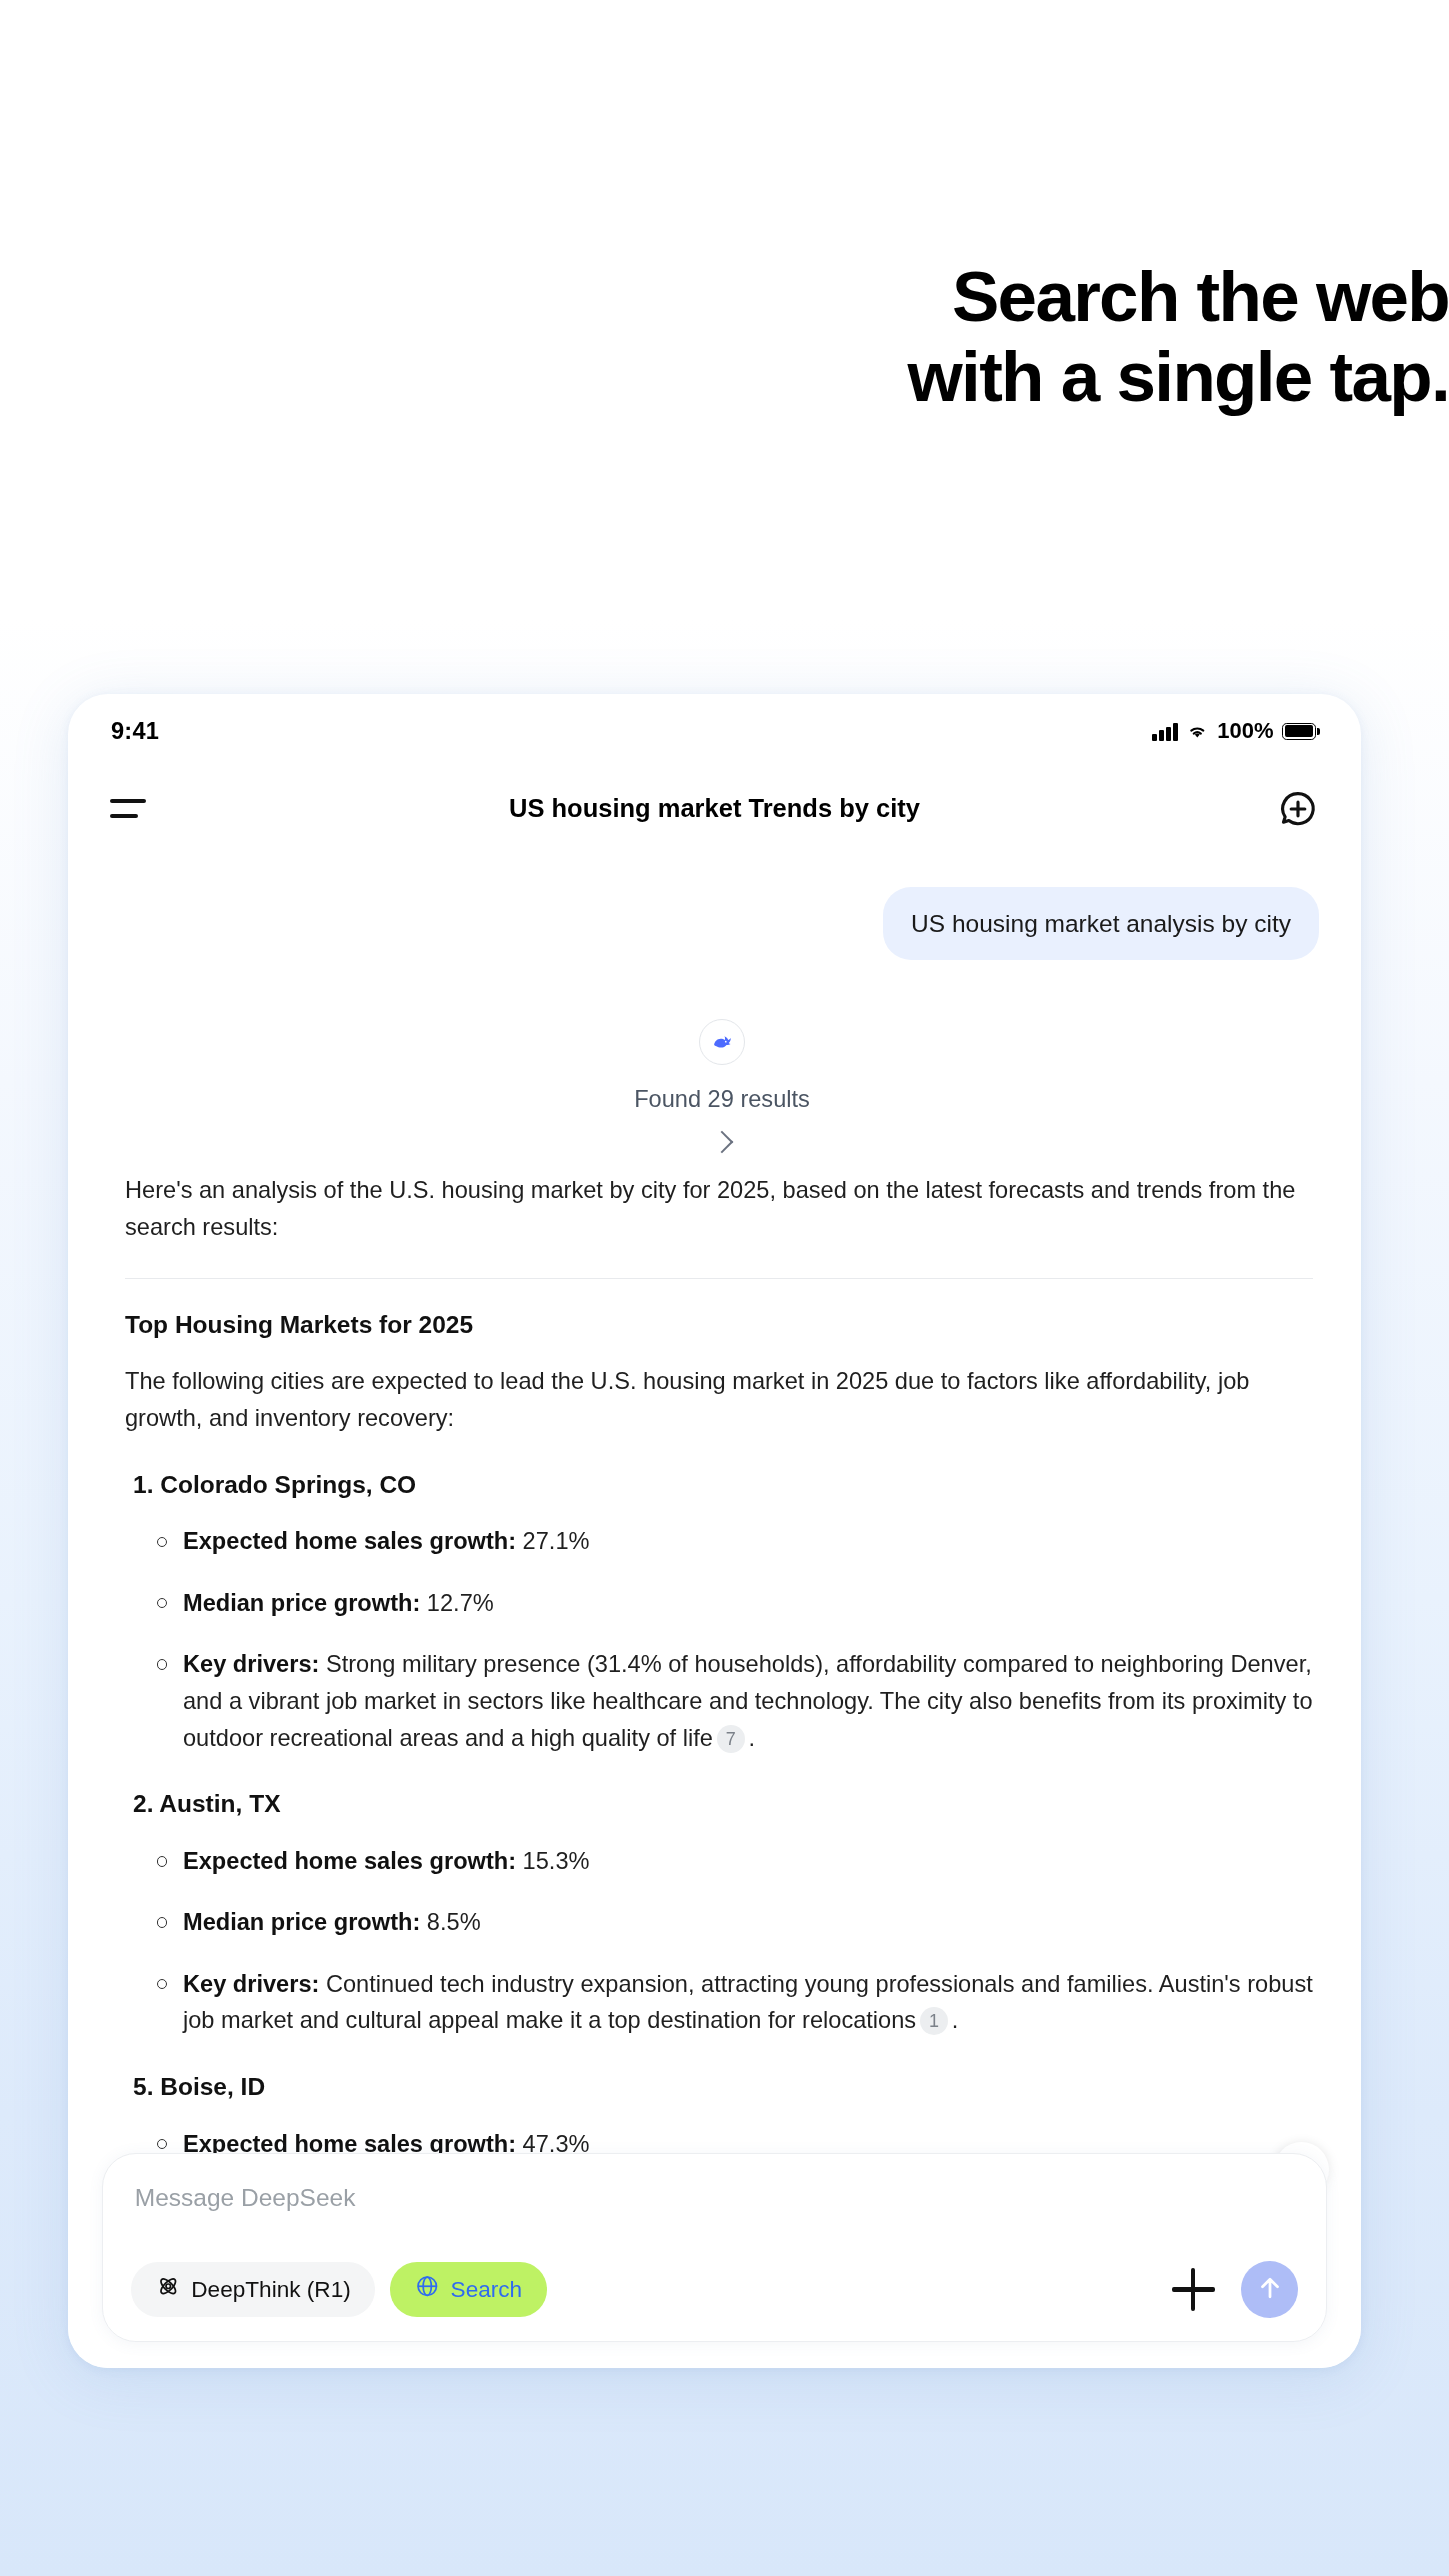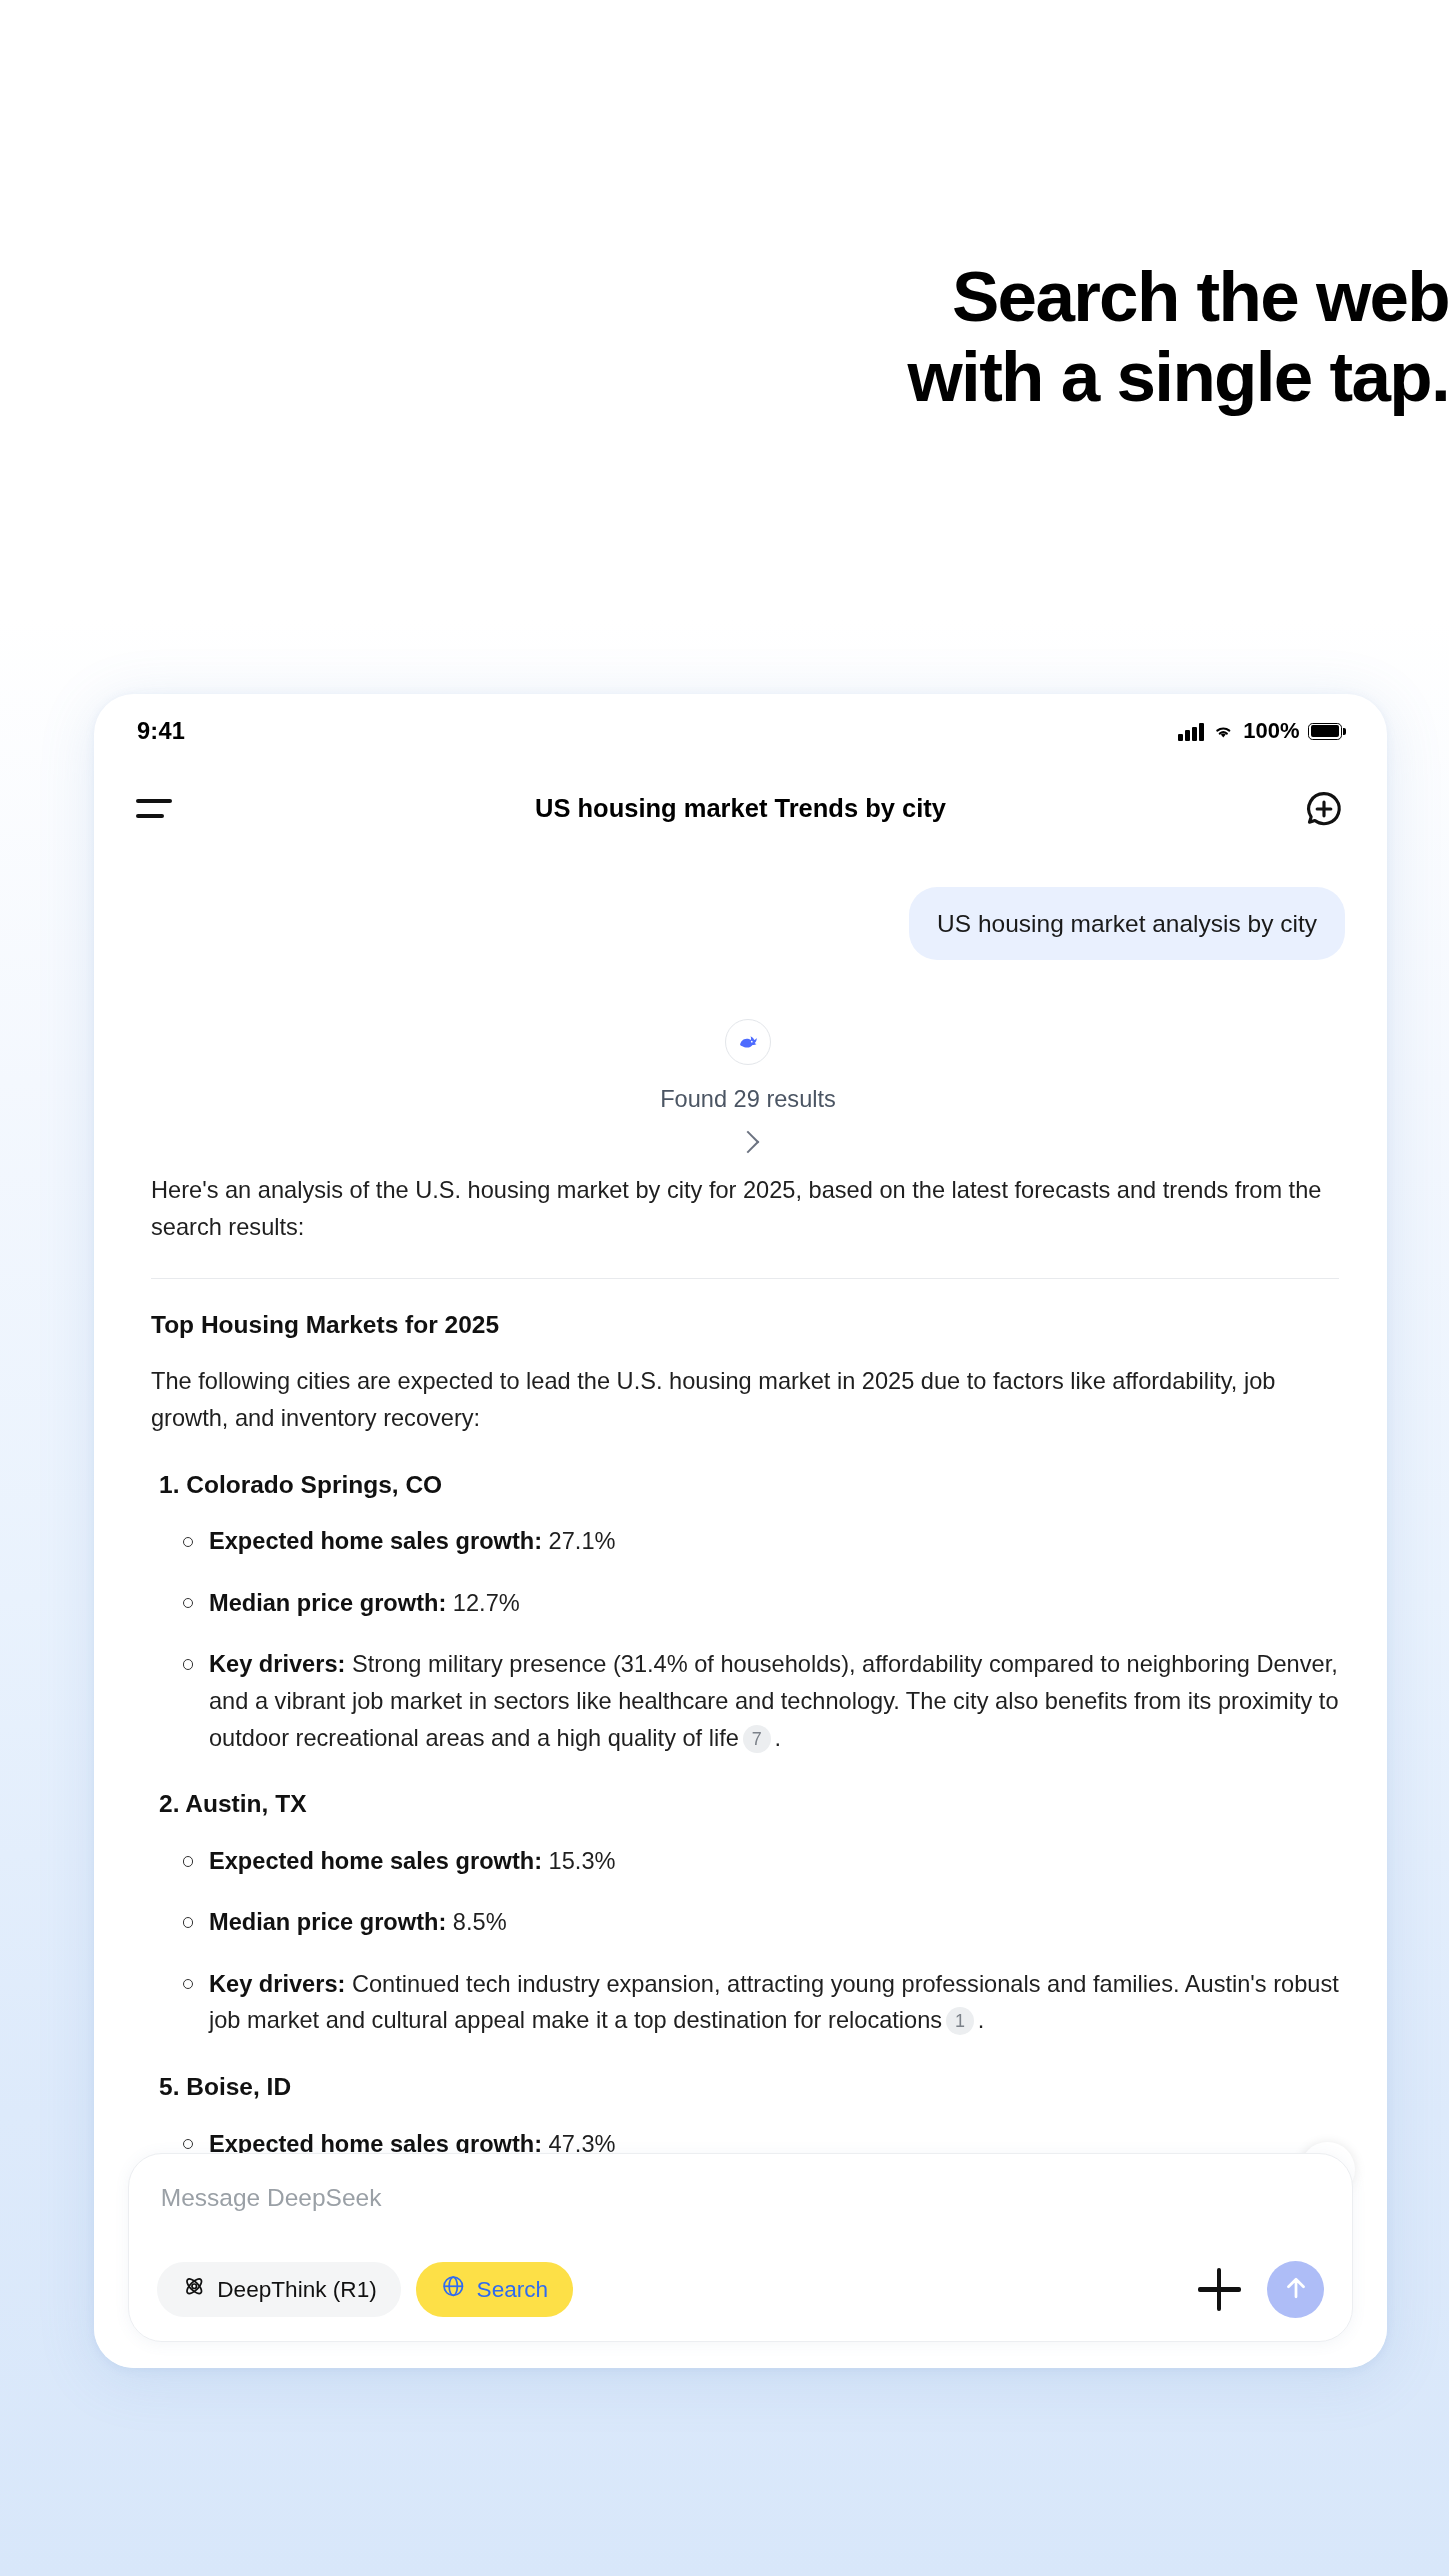"9:41" .phone { left: 94px -> 68px }
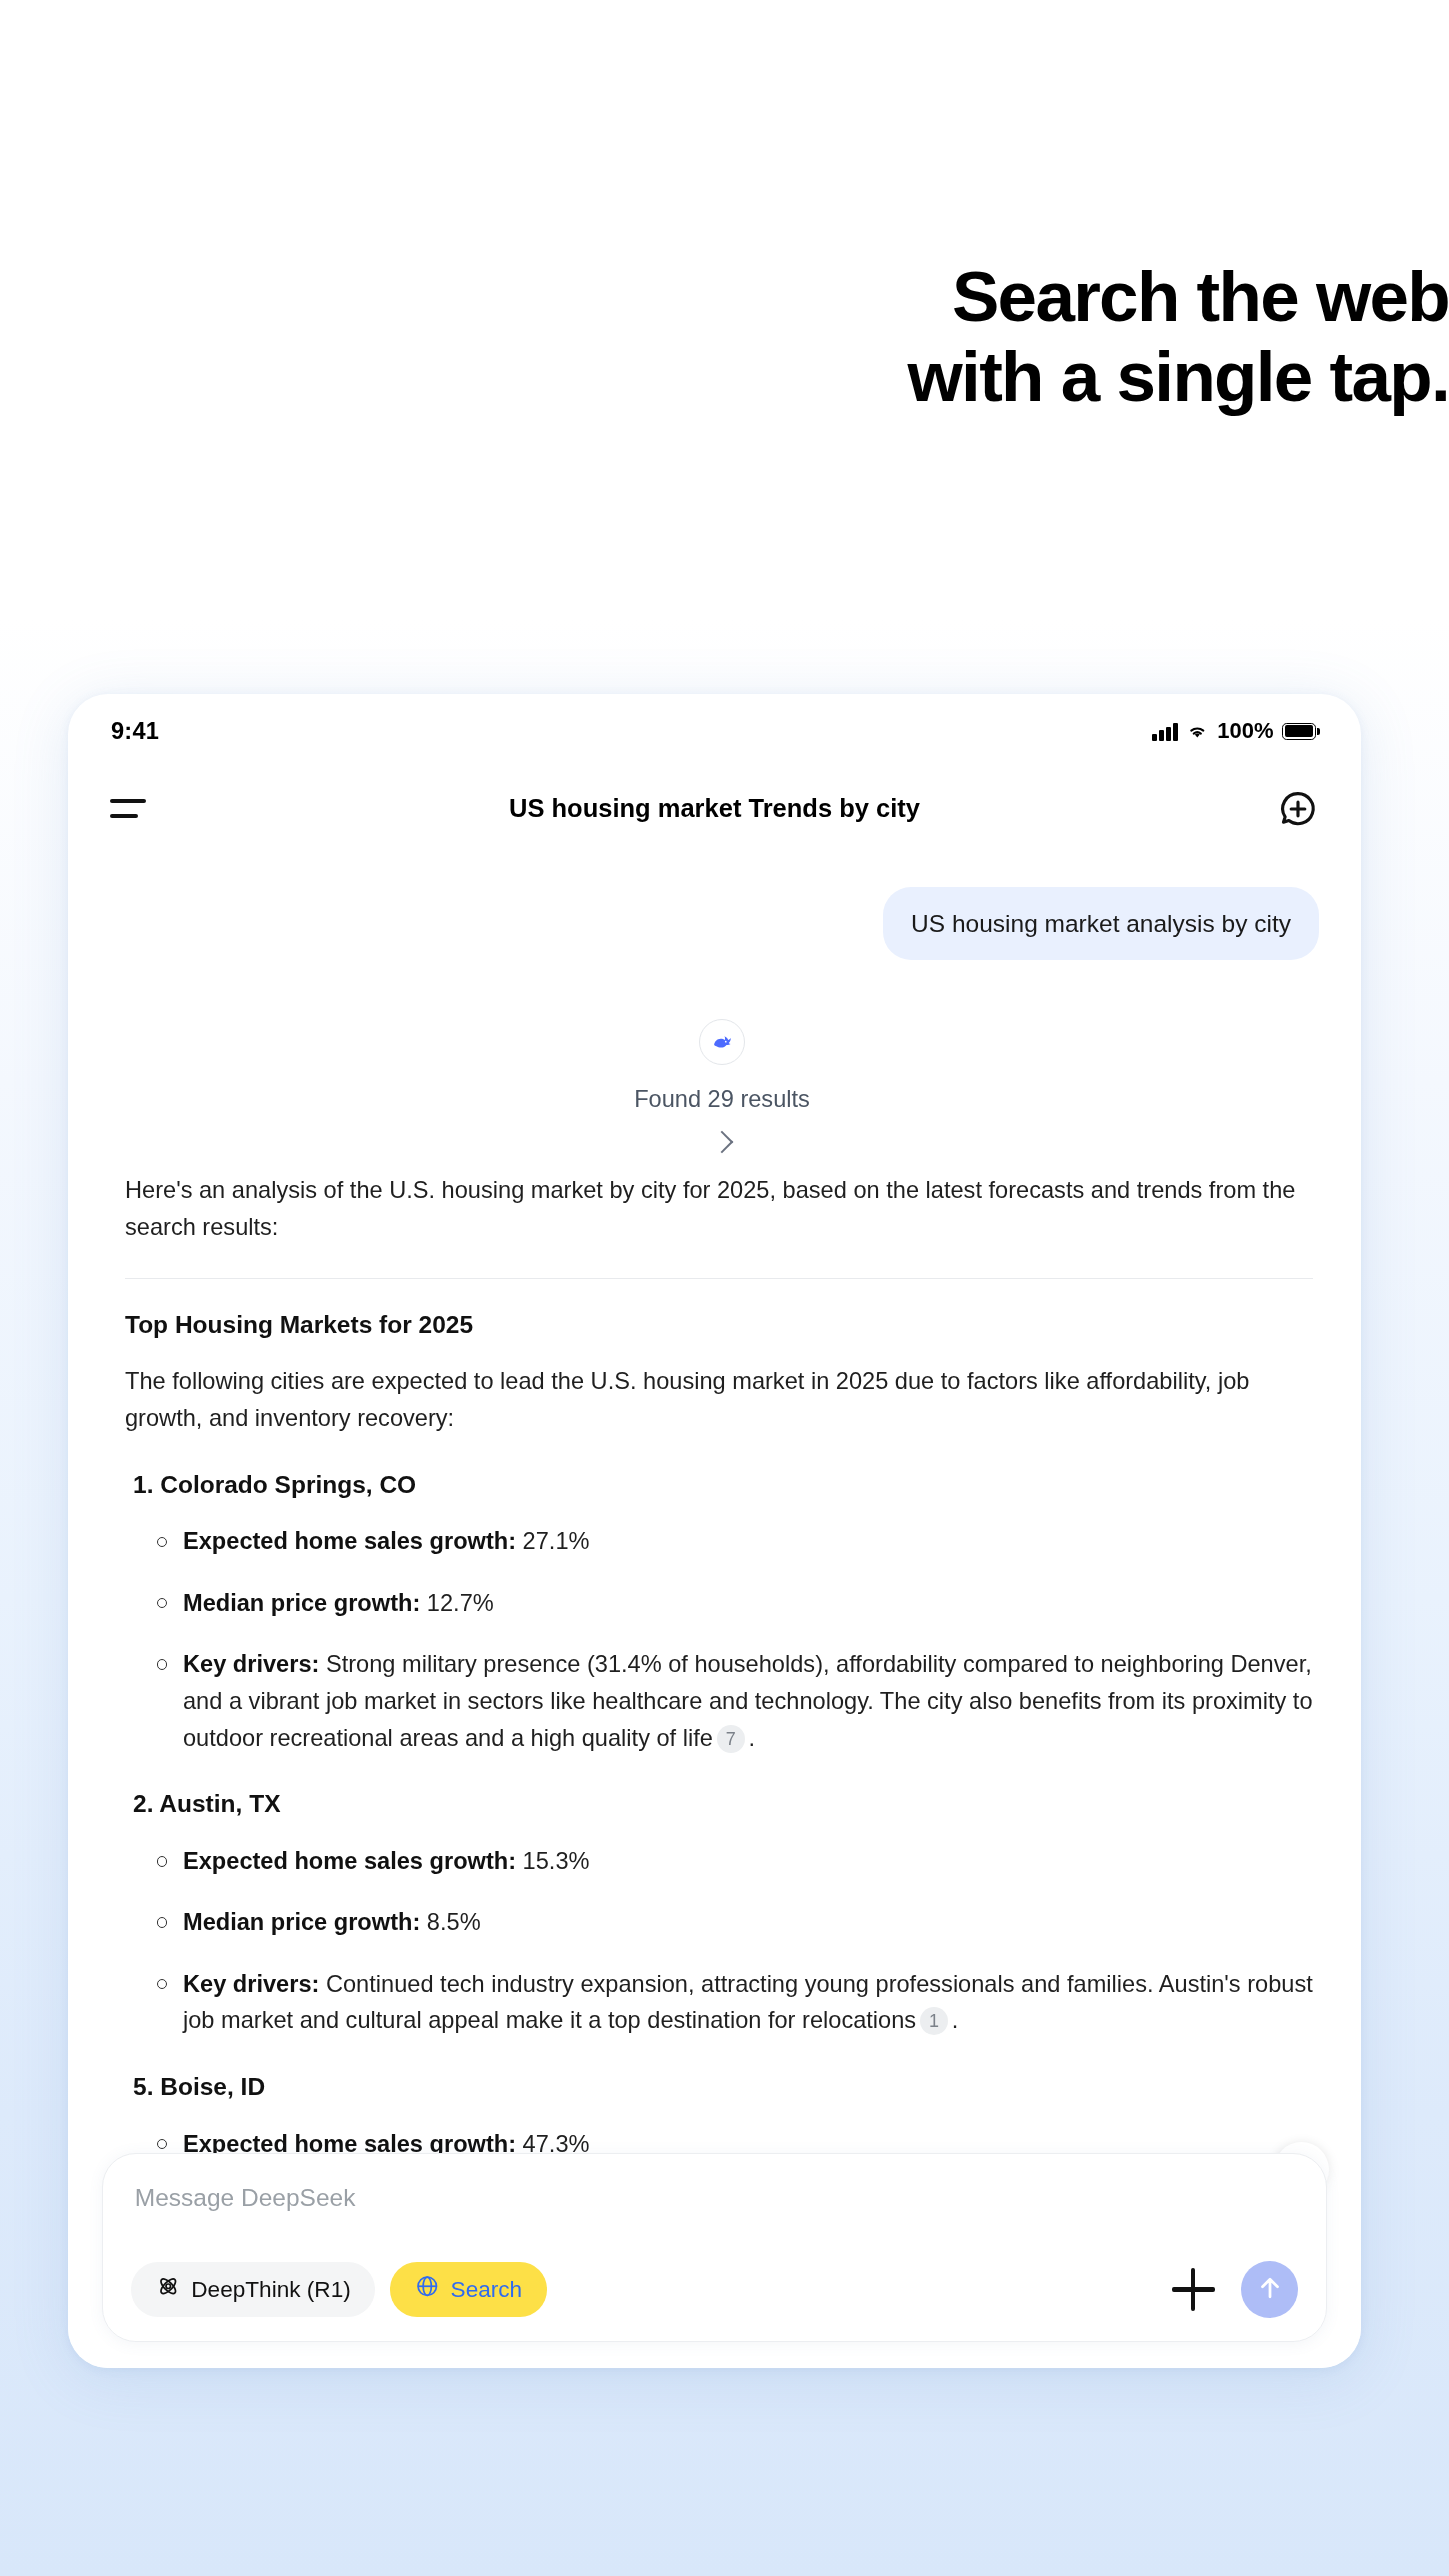"Search" .pill.search { background: #fde047 -> #bef264 }
